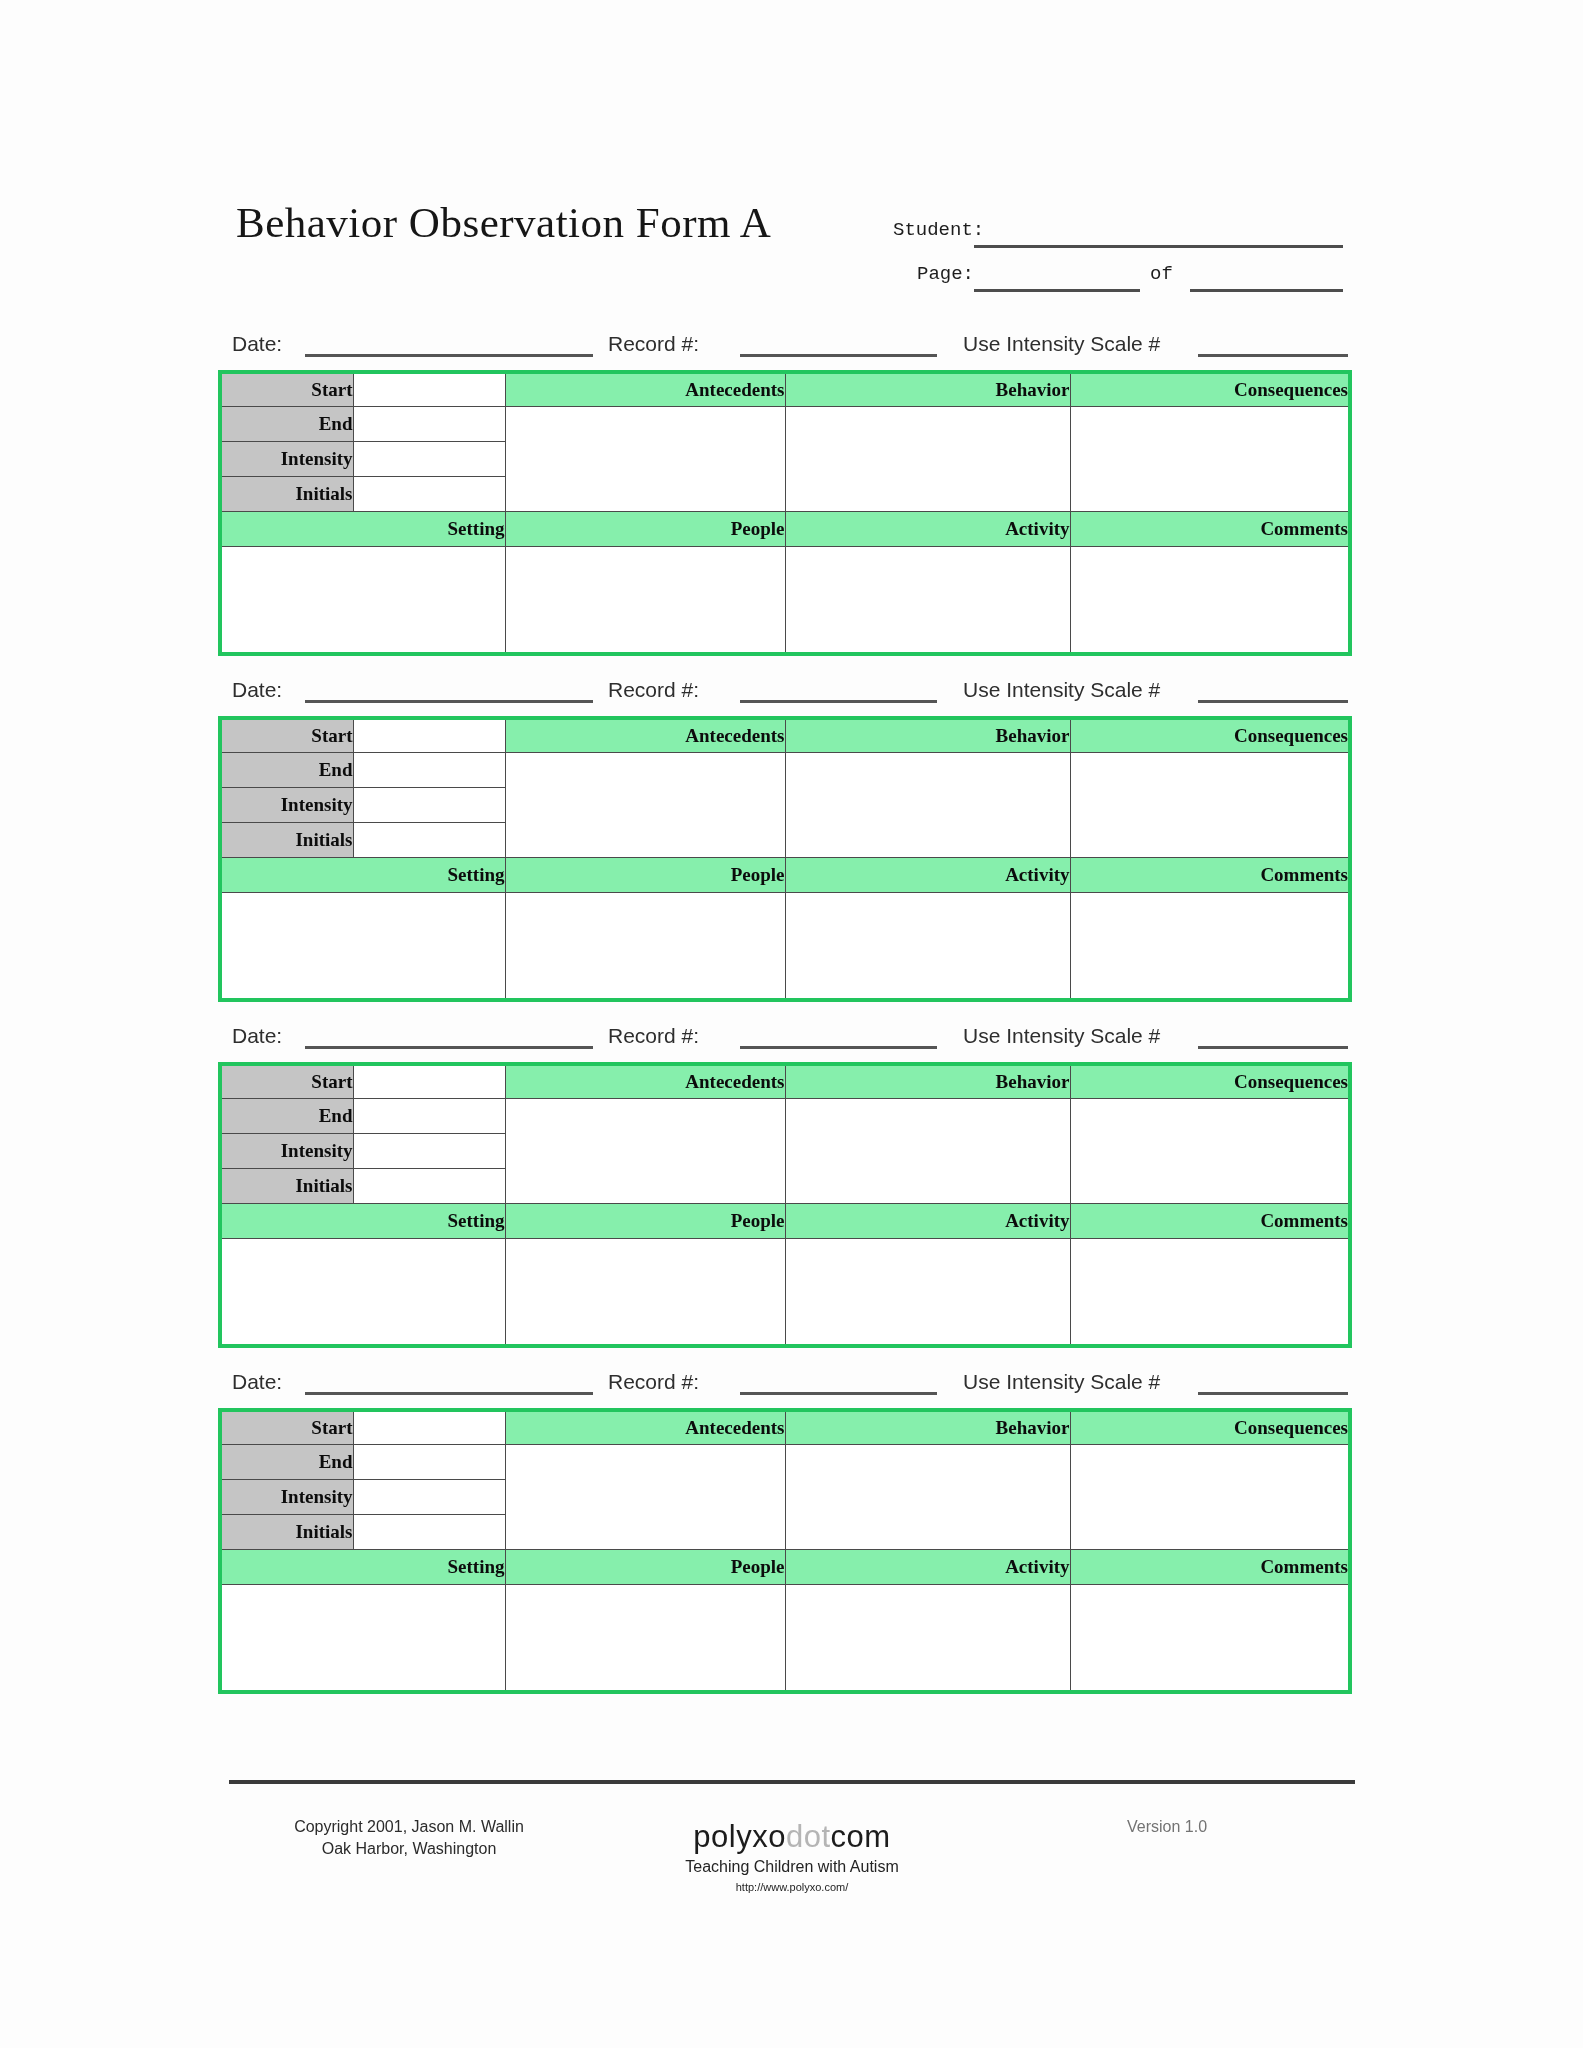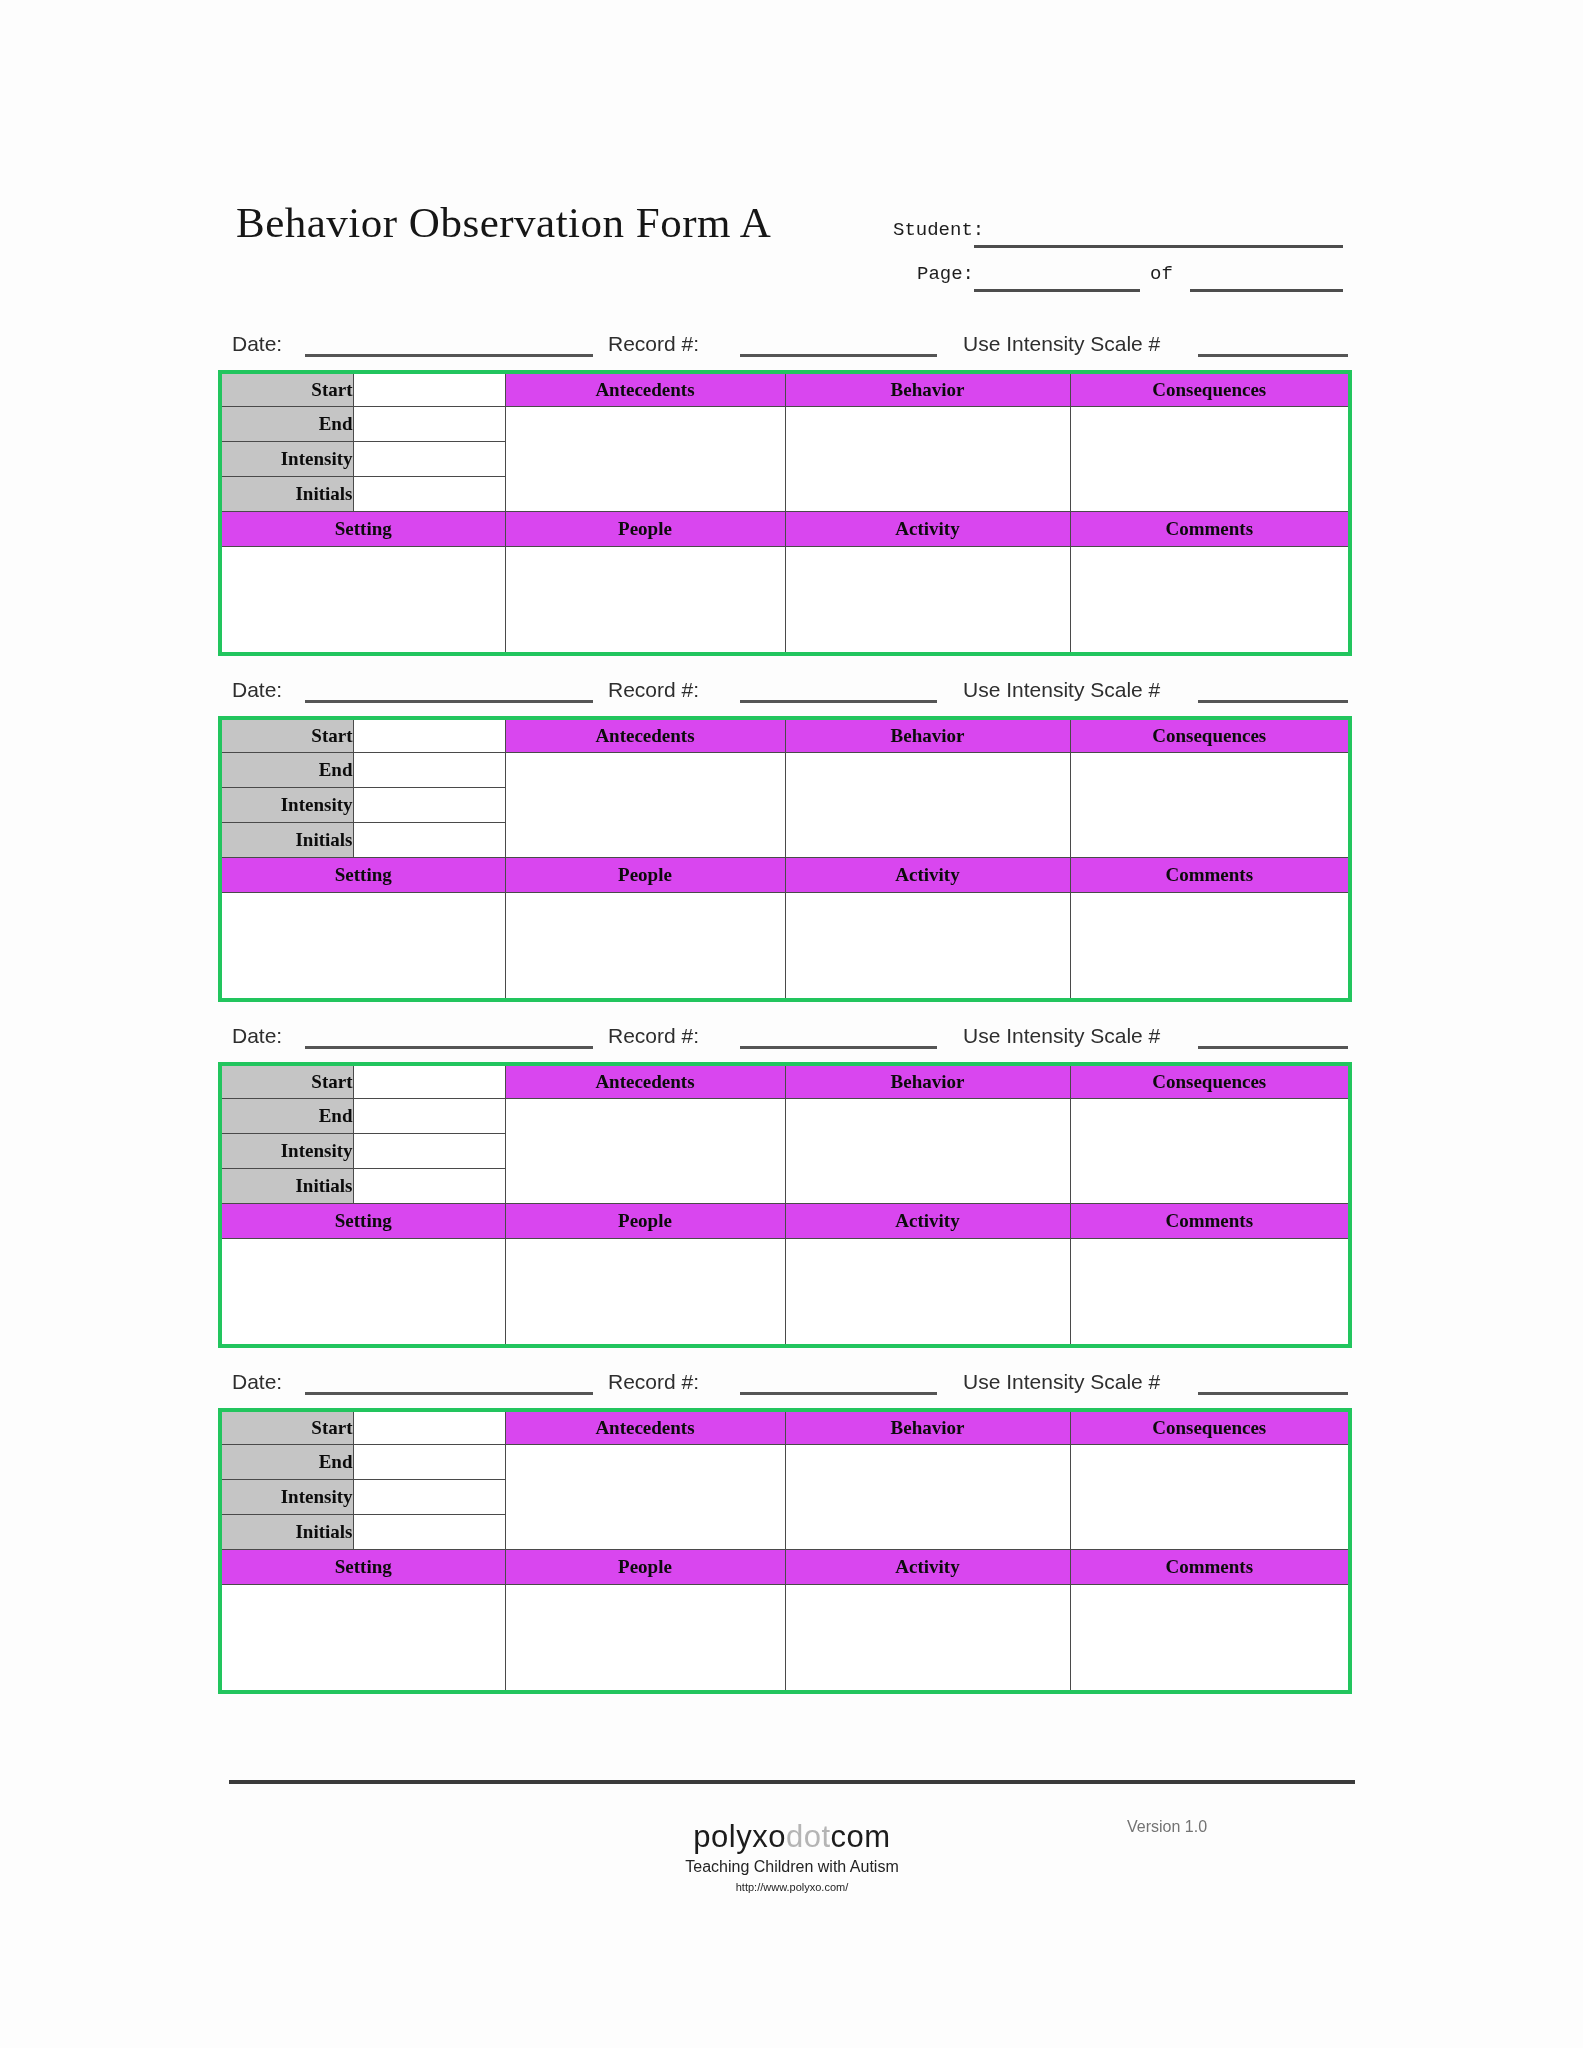"Antecedents" td.hdr { background: #d946ef -> #86efac; text-align: center -> right }
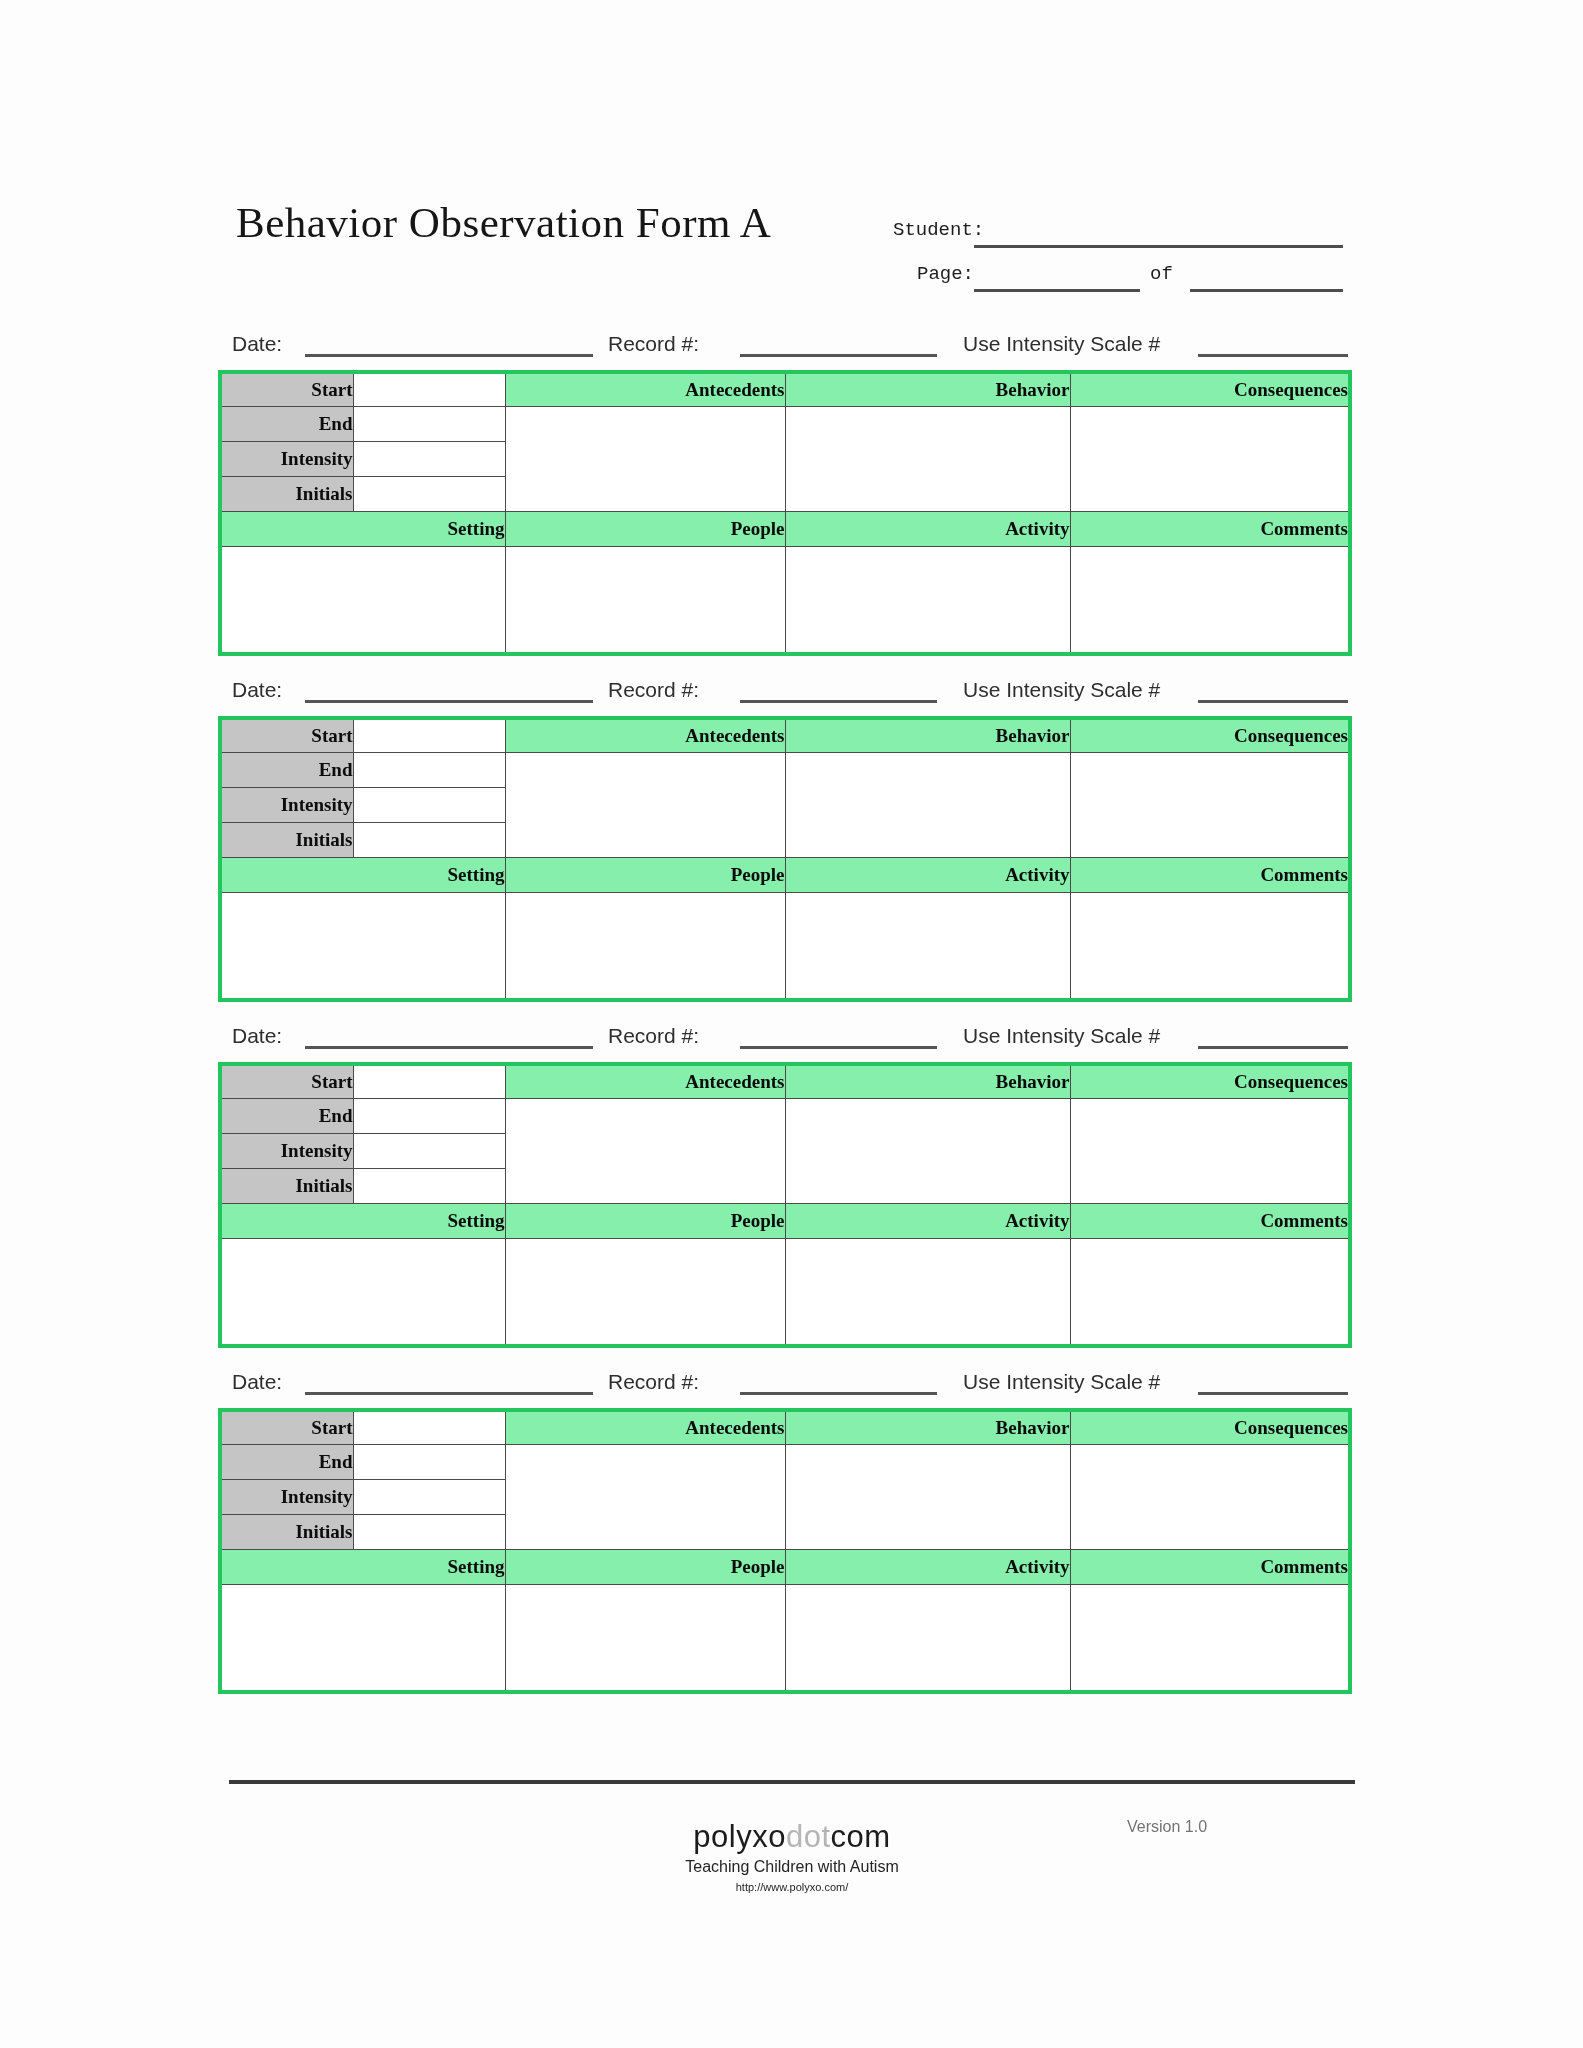"Copyright 2001, Jason M. Wallin" div.copyright { html: none -> <div> <div>Copyright 2001, Jason M. Wallin</div> <div>Oak Harbor, Washington</div> </div> }
